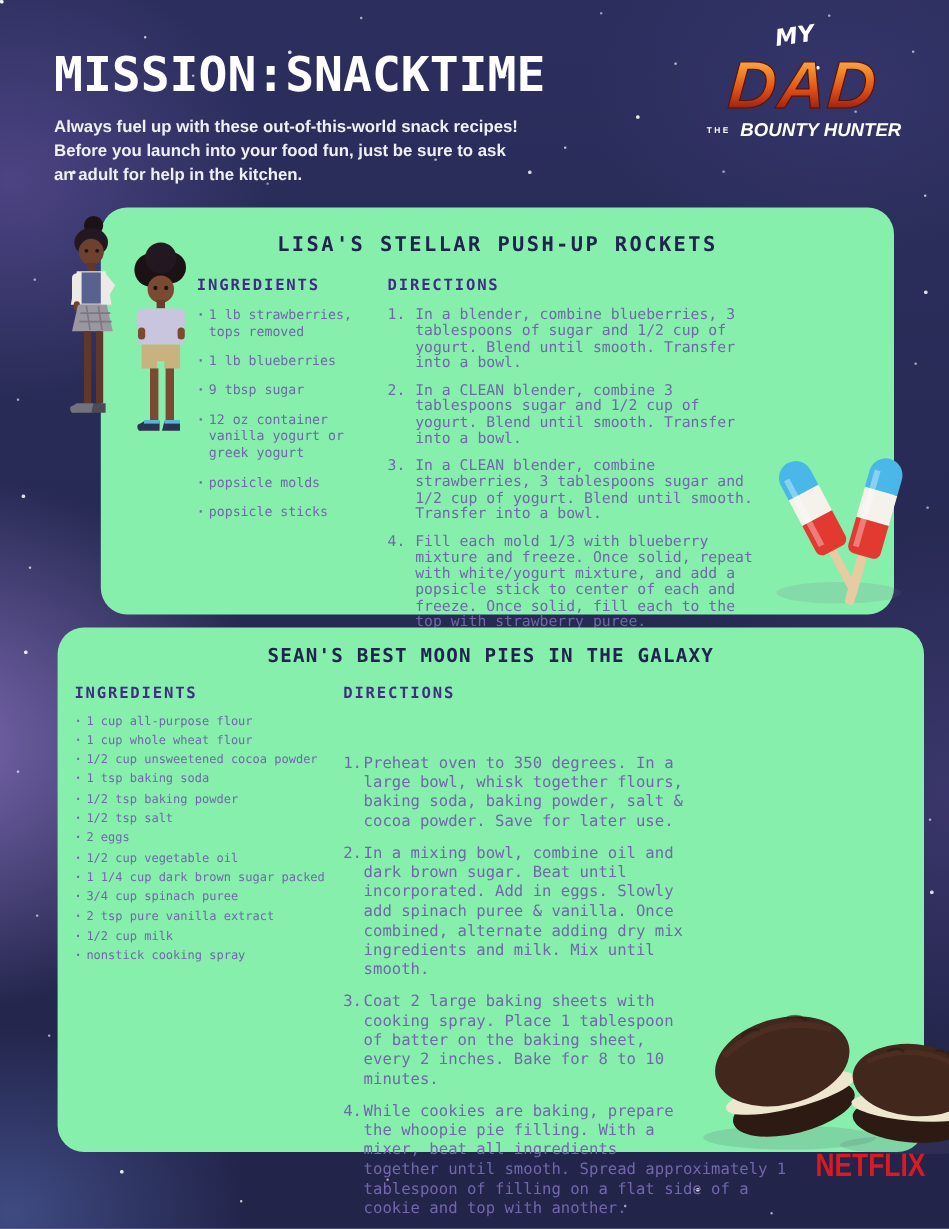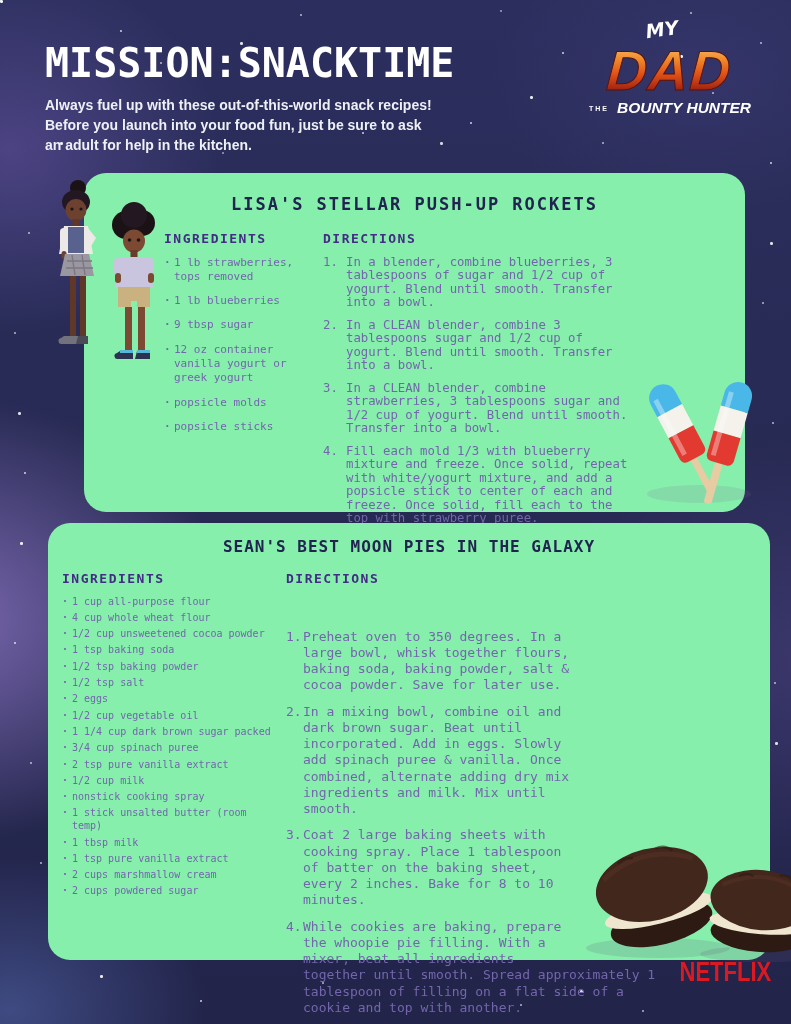"4 cup whole wheat flour" li { text: 4 -> 1 }
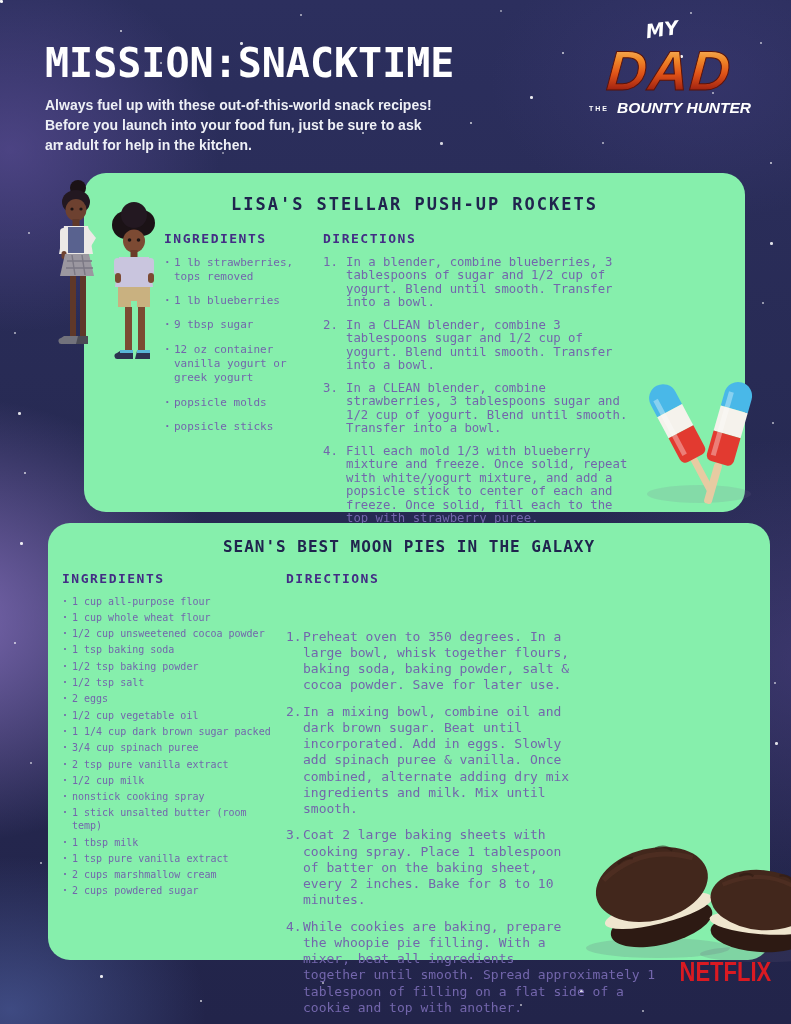"1 stick unsalted butter (room" ul { html: <ul> <li>1 stick unsalted butter (room temp)</li> <li>1 tbsp milk</li> <li>1 tsp pure vanilla extract</li> <li>2 cups marshmallow cream</li> <li>2 cups powdered sugar</li> </ul> -> none }
